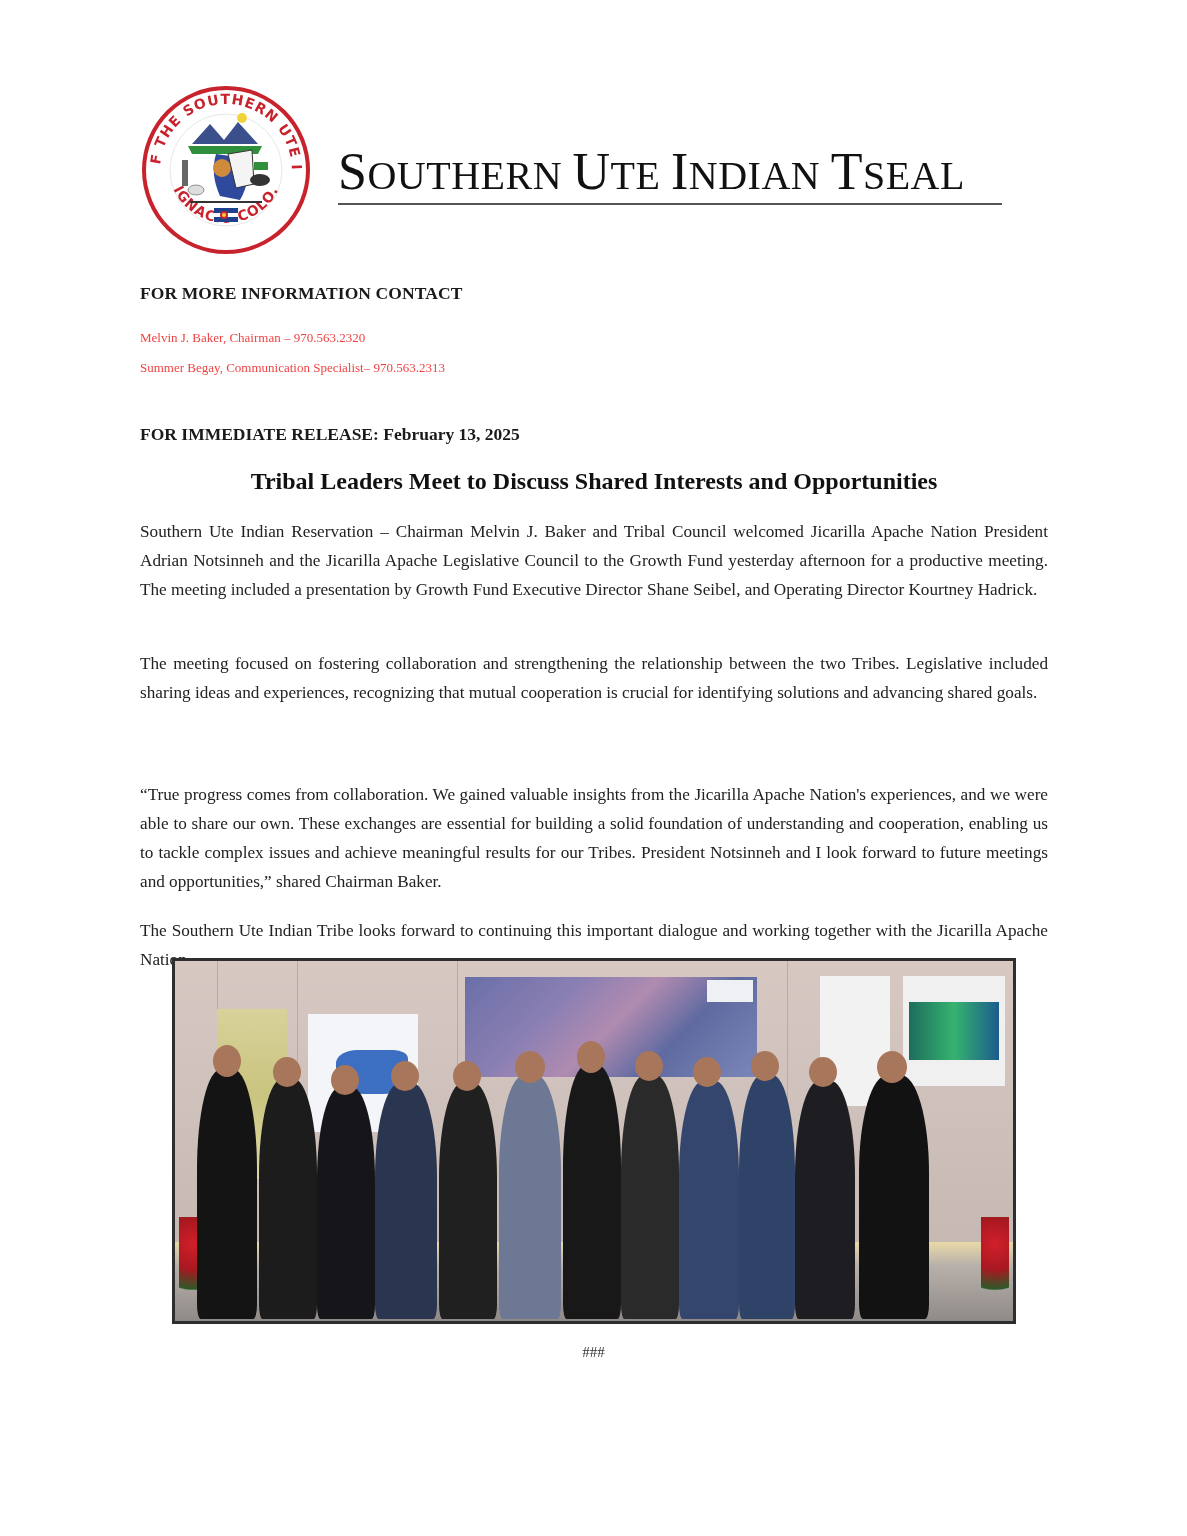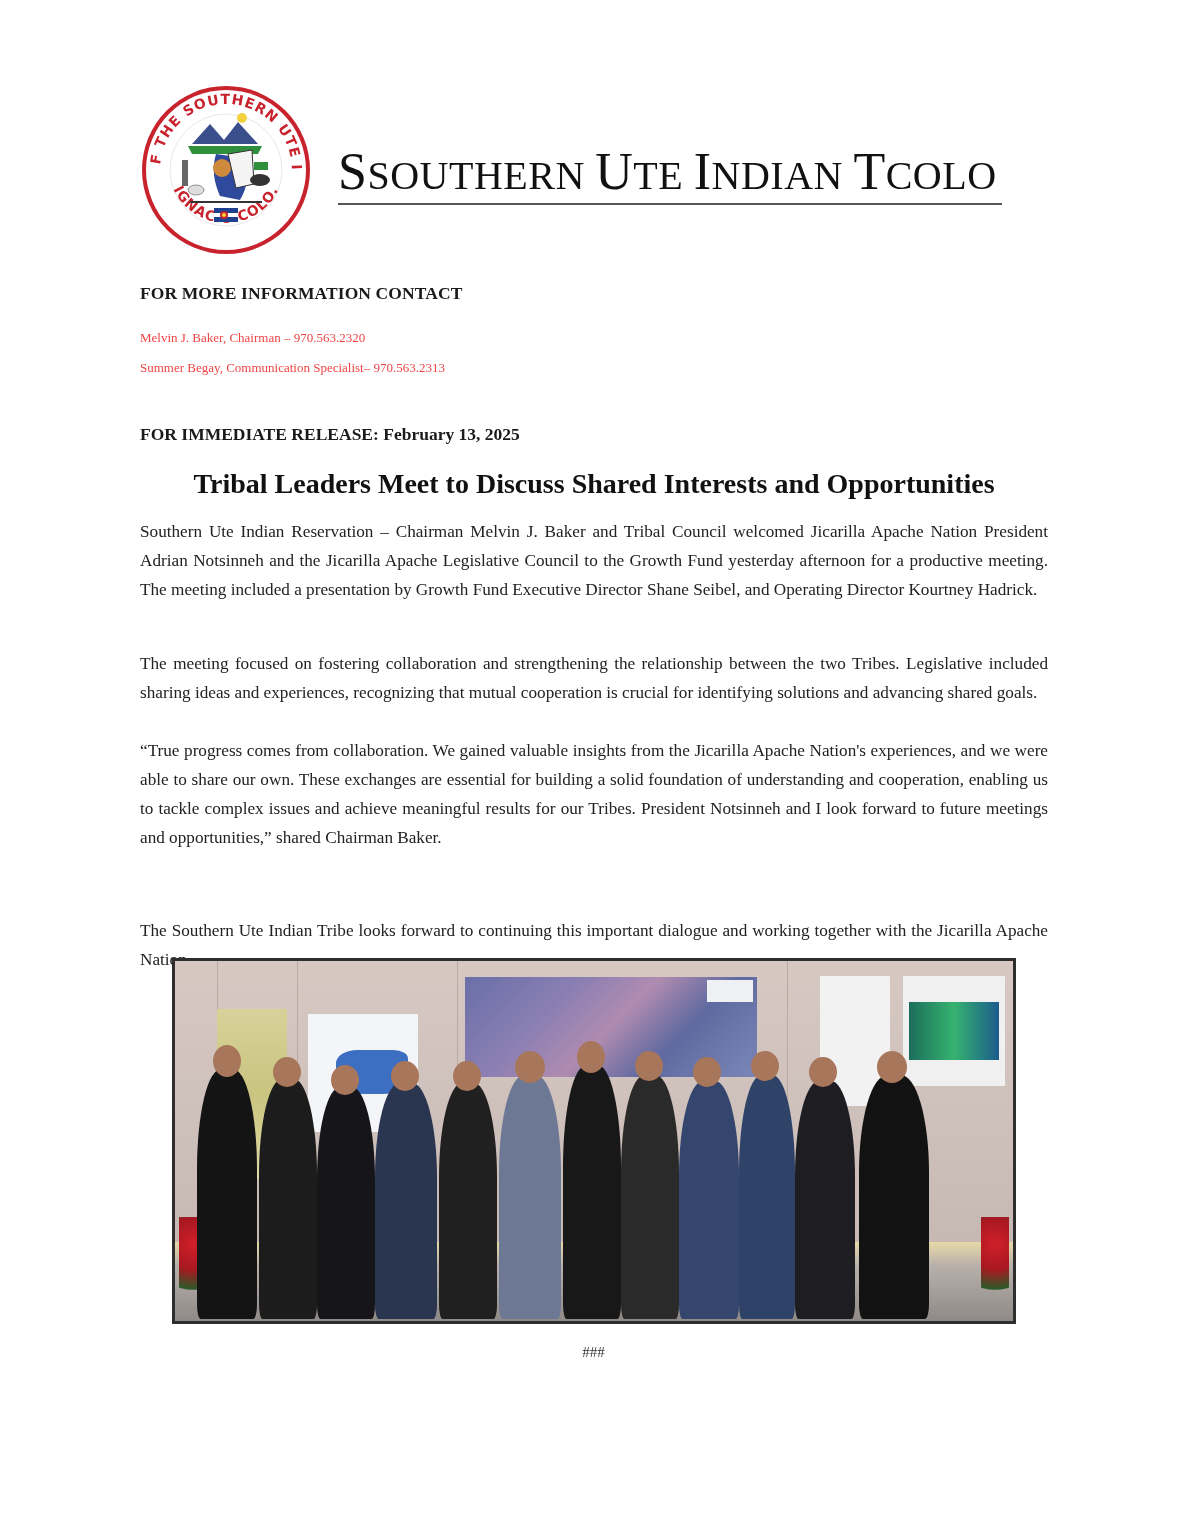"SOUTHERN" span.sc { text: SOUTHERN -> OUTHERN }
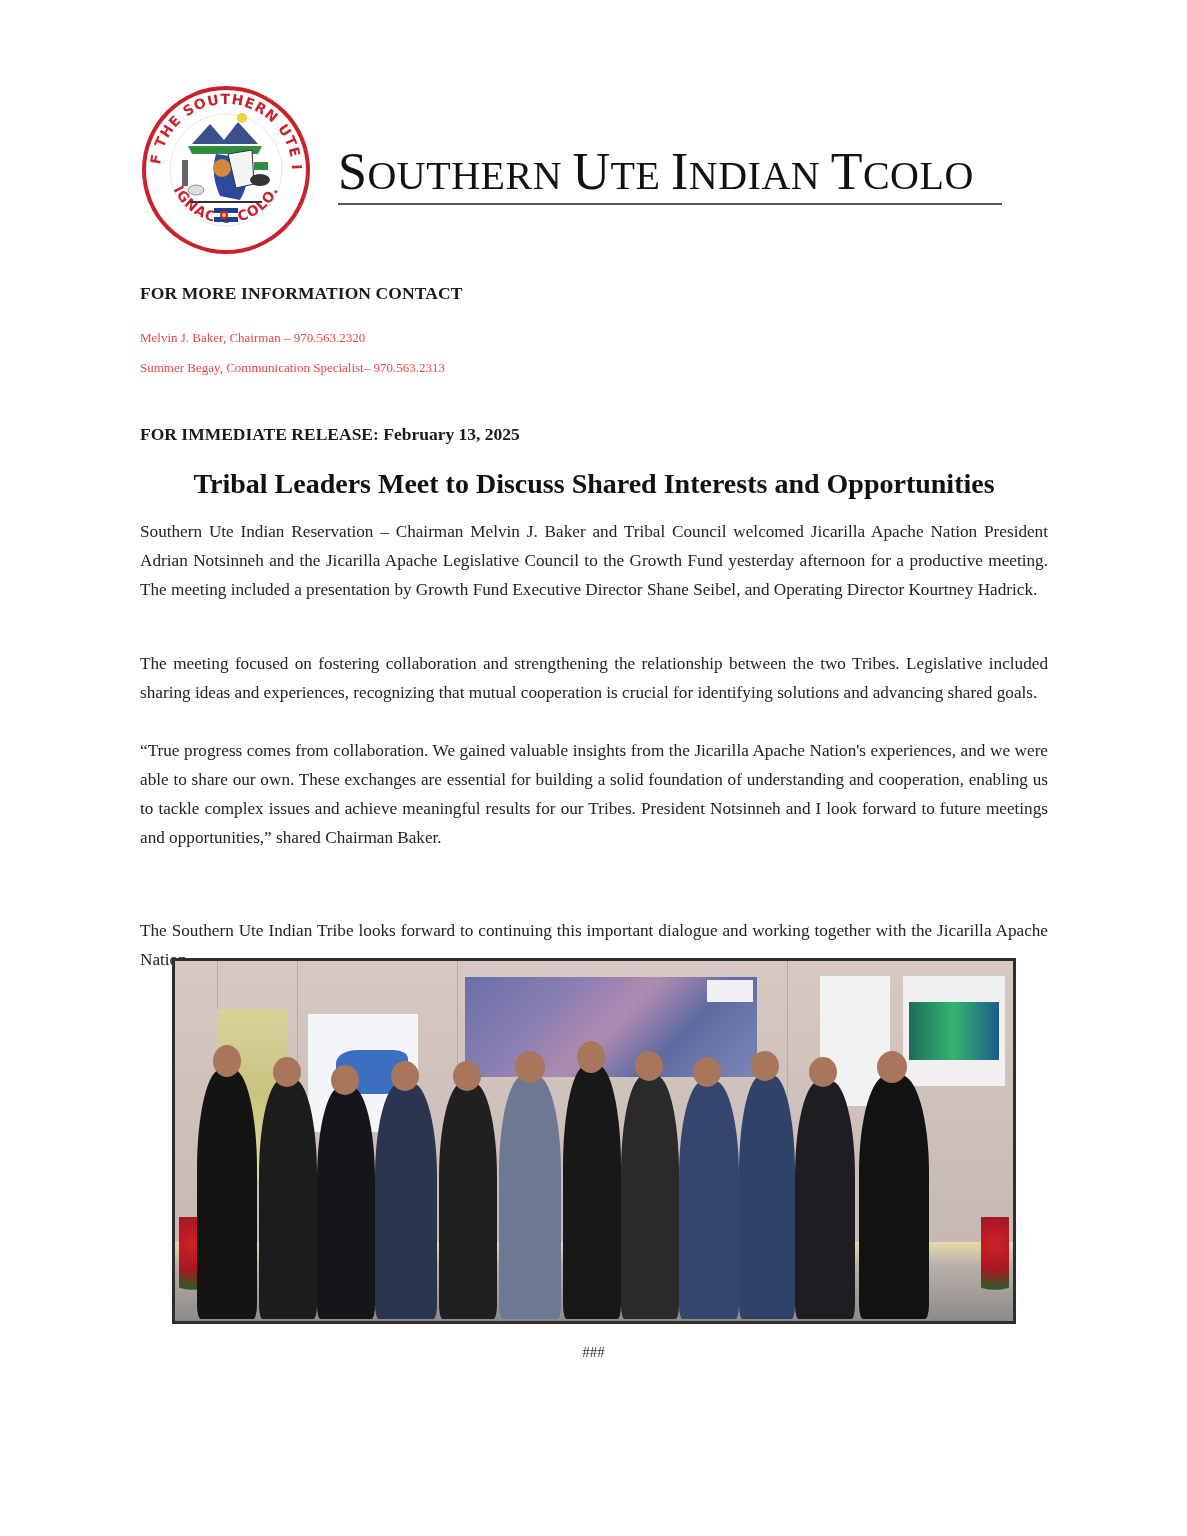"COLO" span.sc { text: COLO -> SEAL }
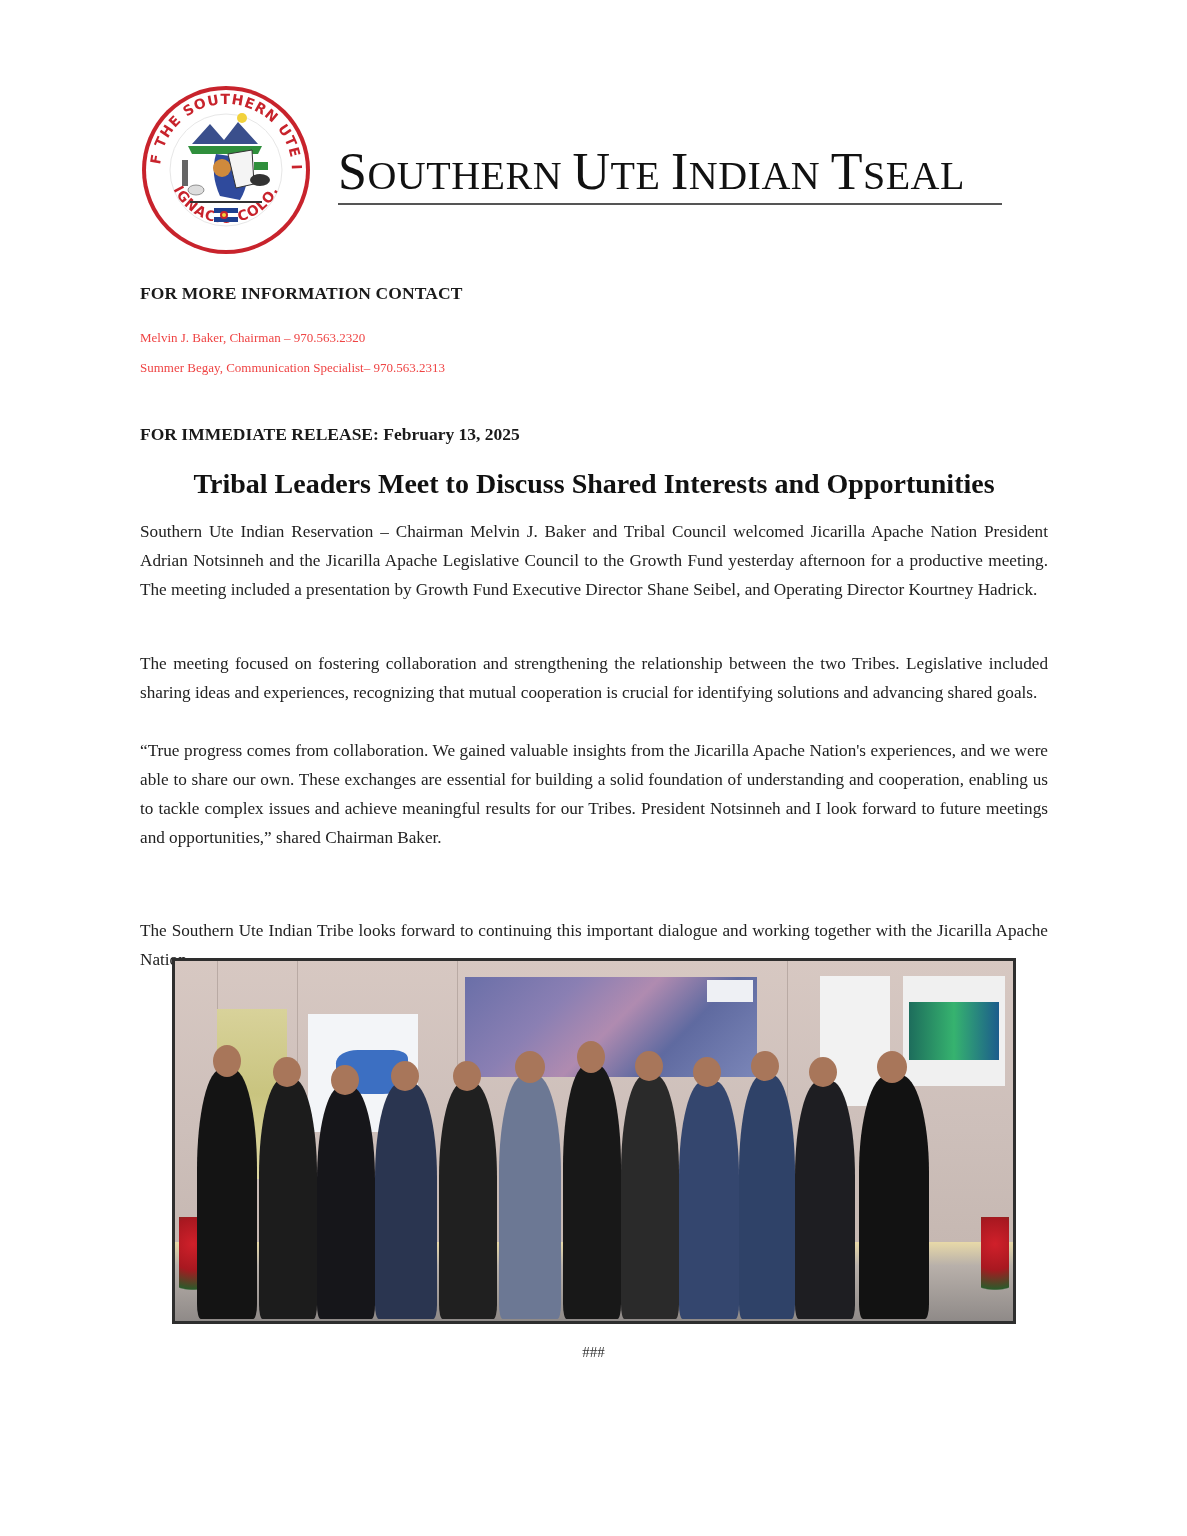"Tribal Leaders Meet to Discuss" .headline { font-size: 28px -> 24px }
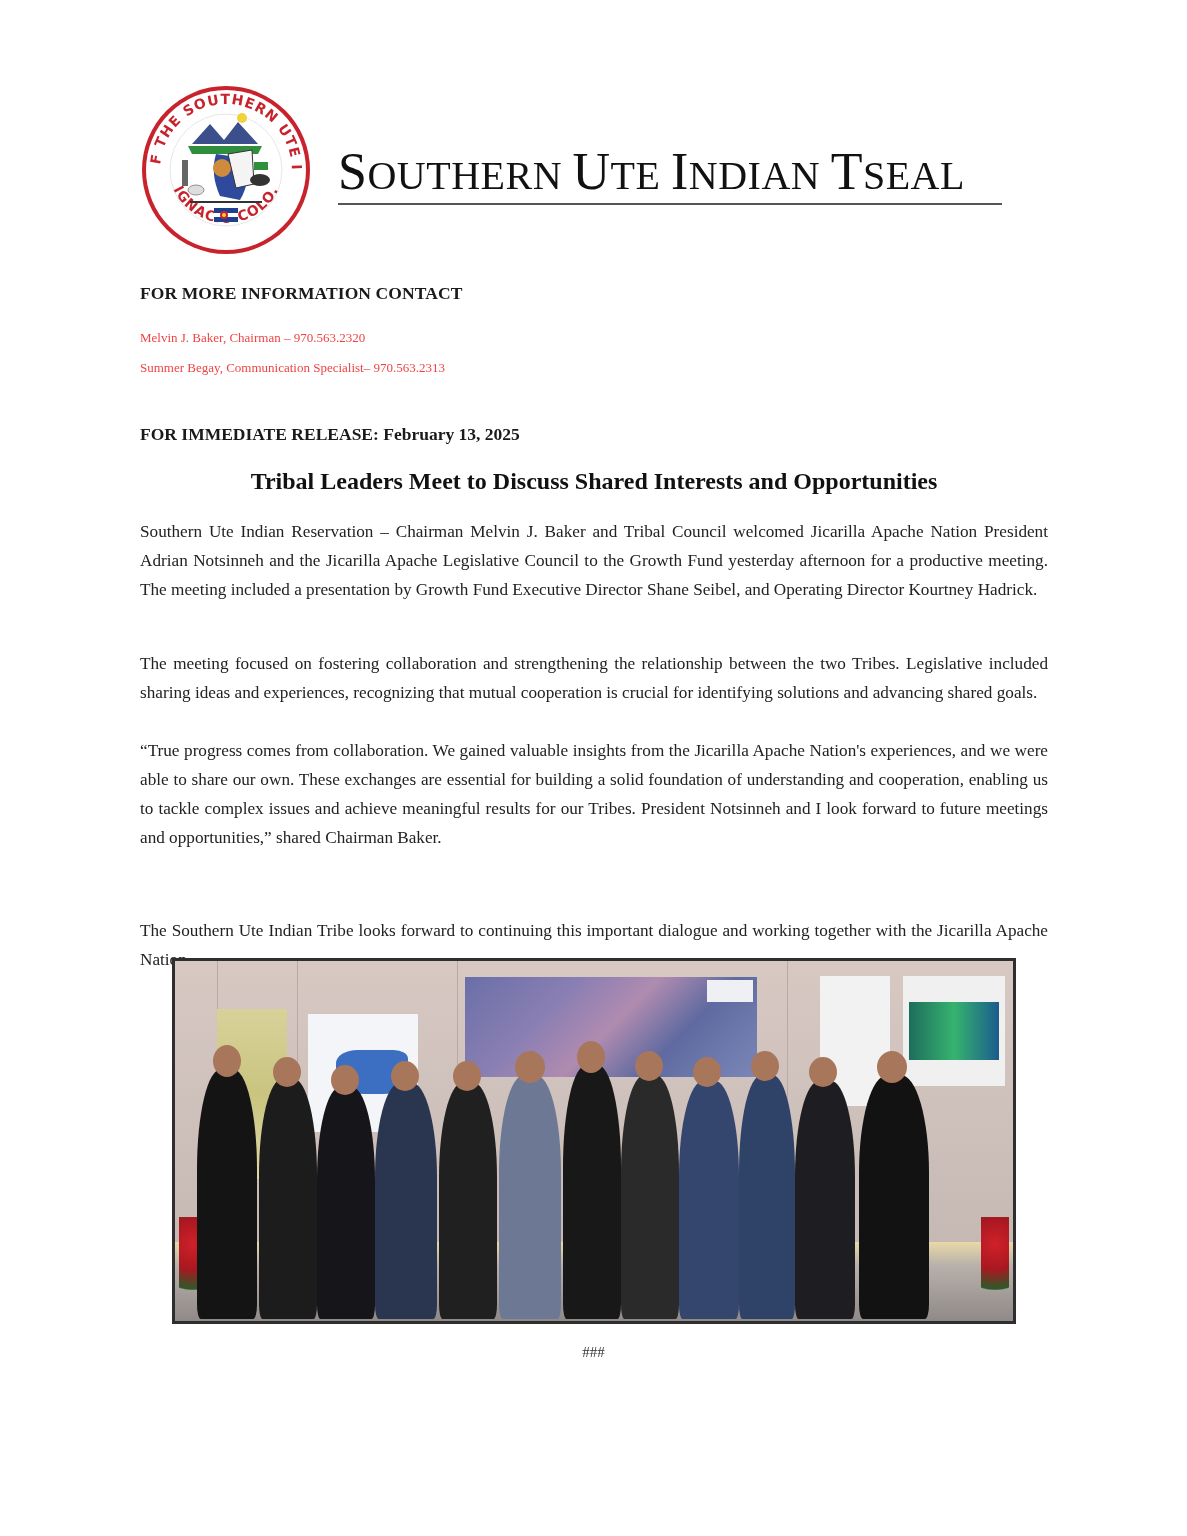"“True progress comes from collaboration." .p3 { top: 736px -> 780px }
